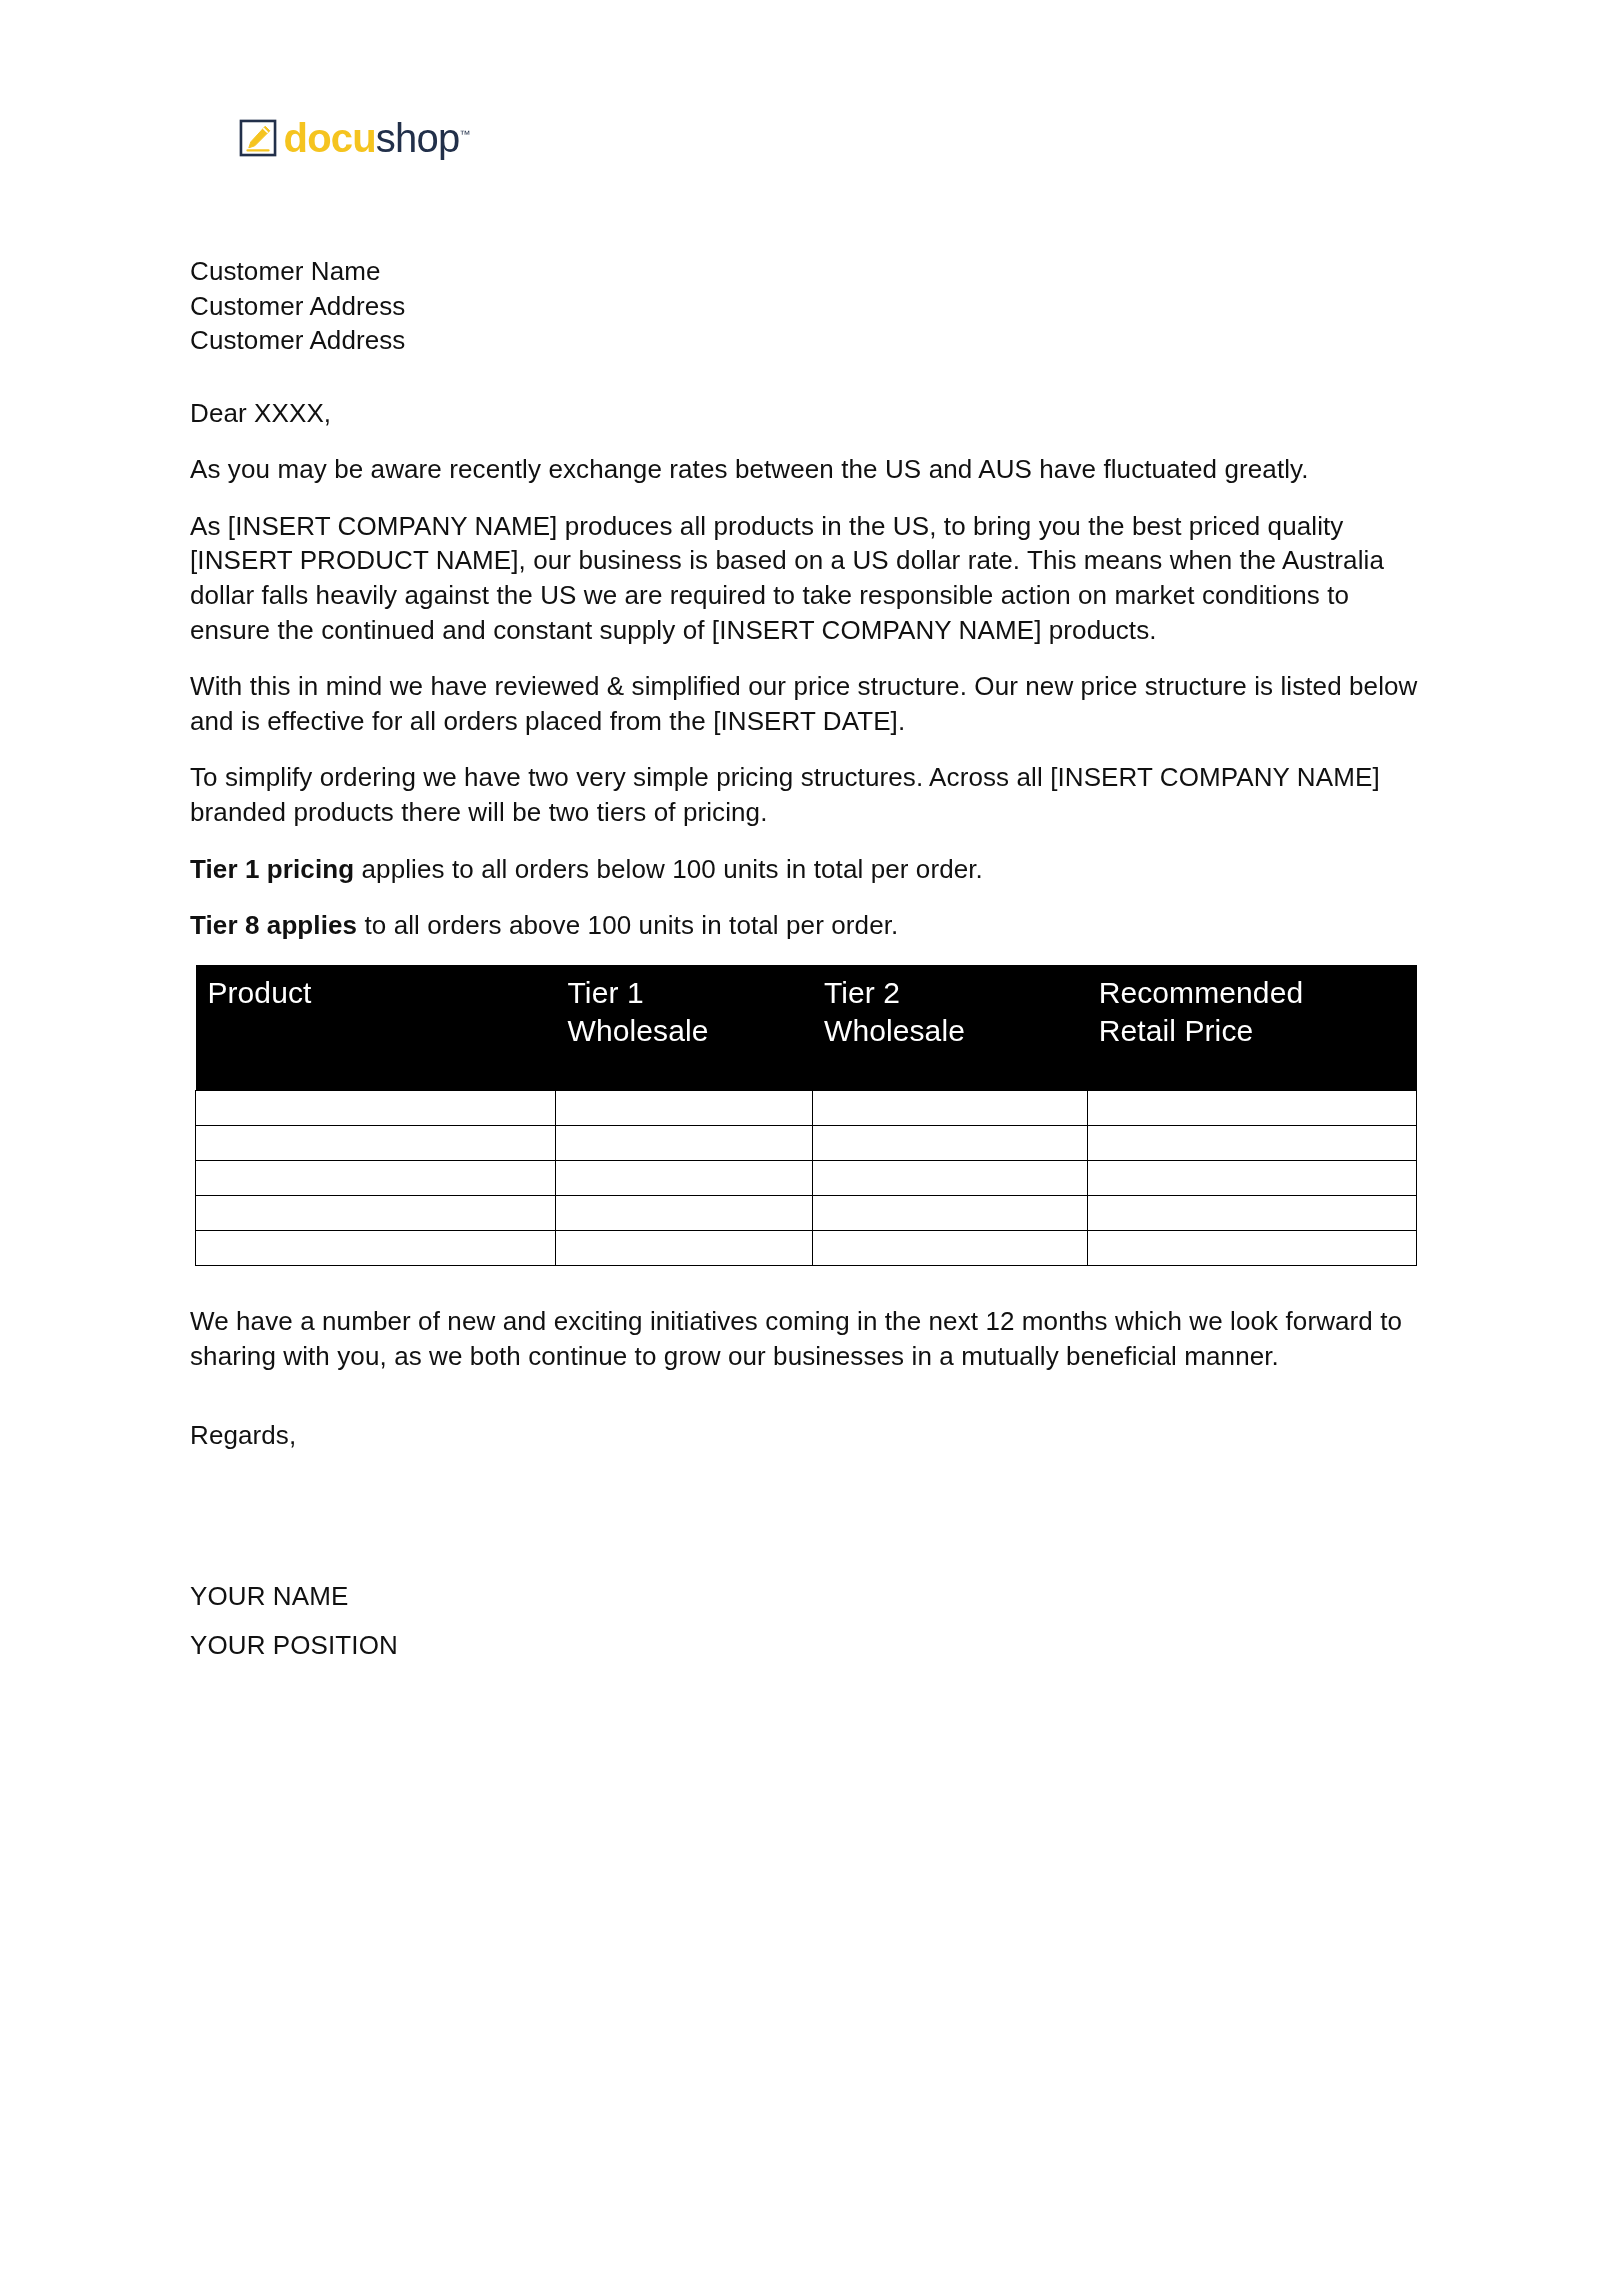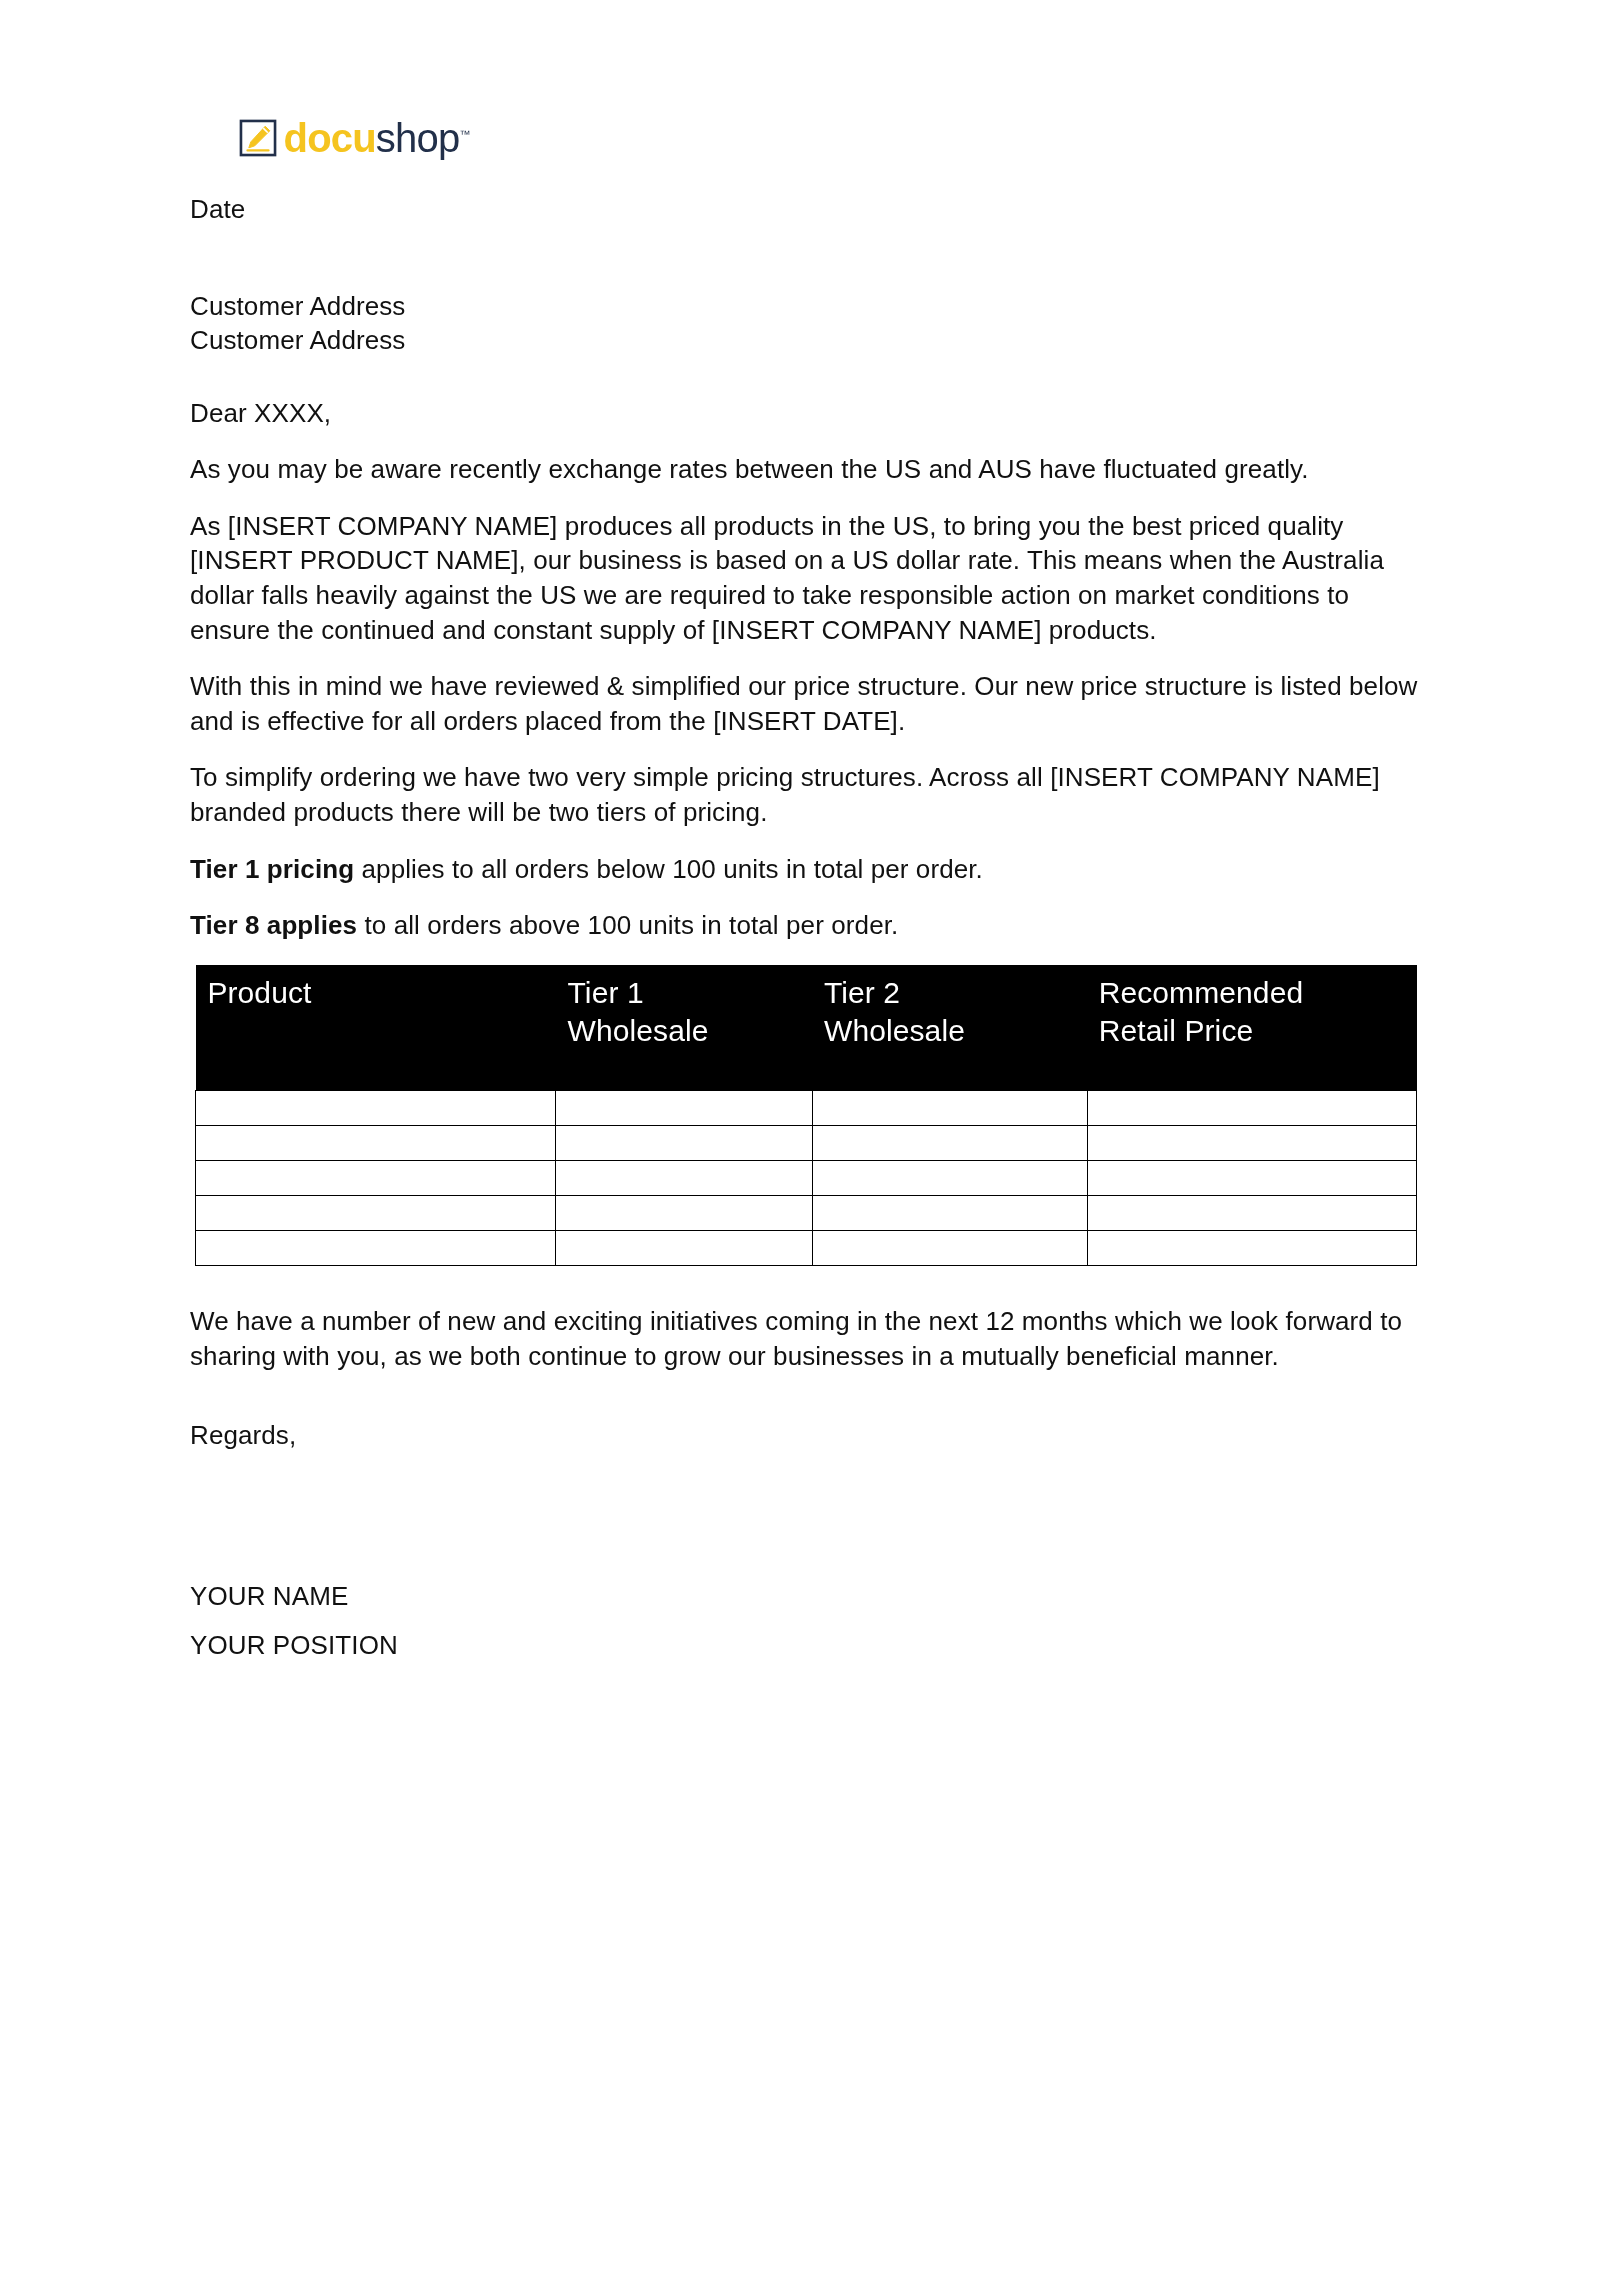"Date" p.line { html: <p>Date</p> -> none }
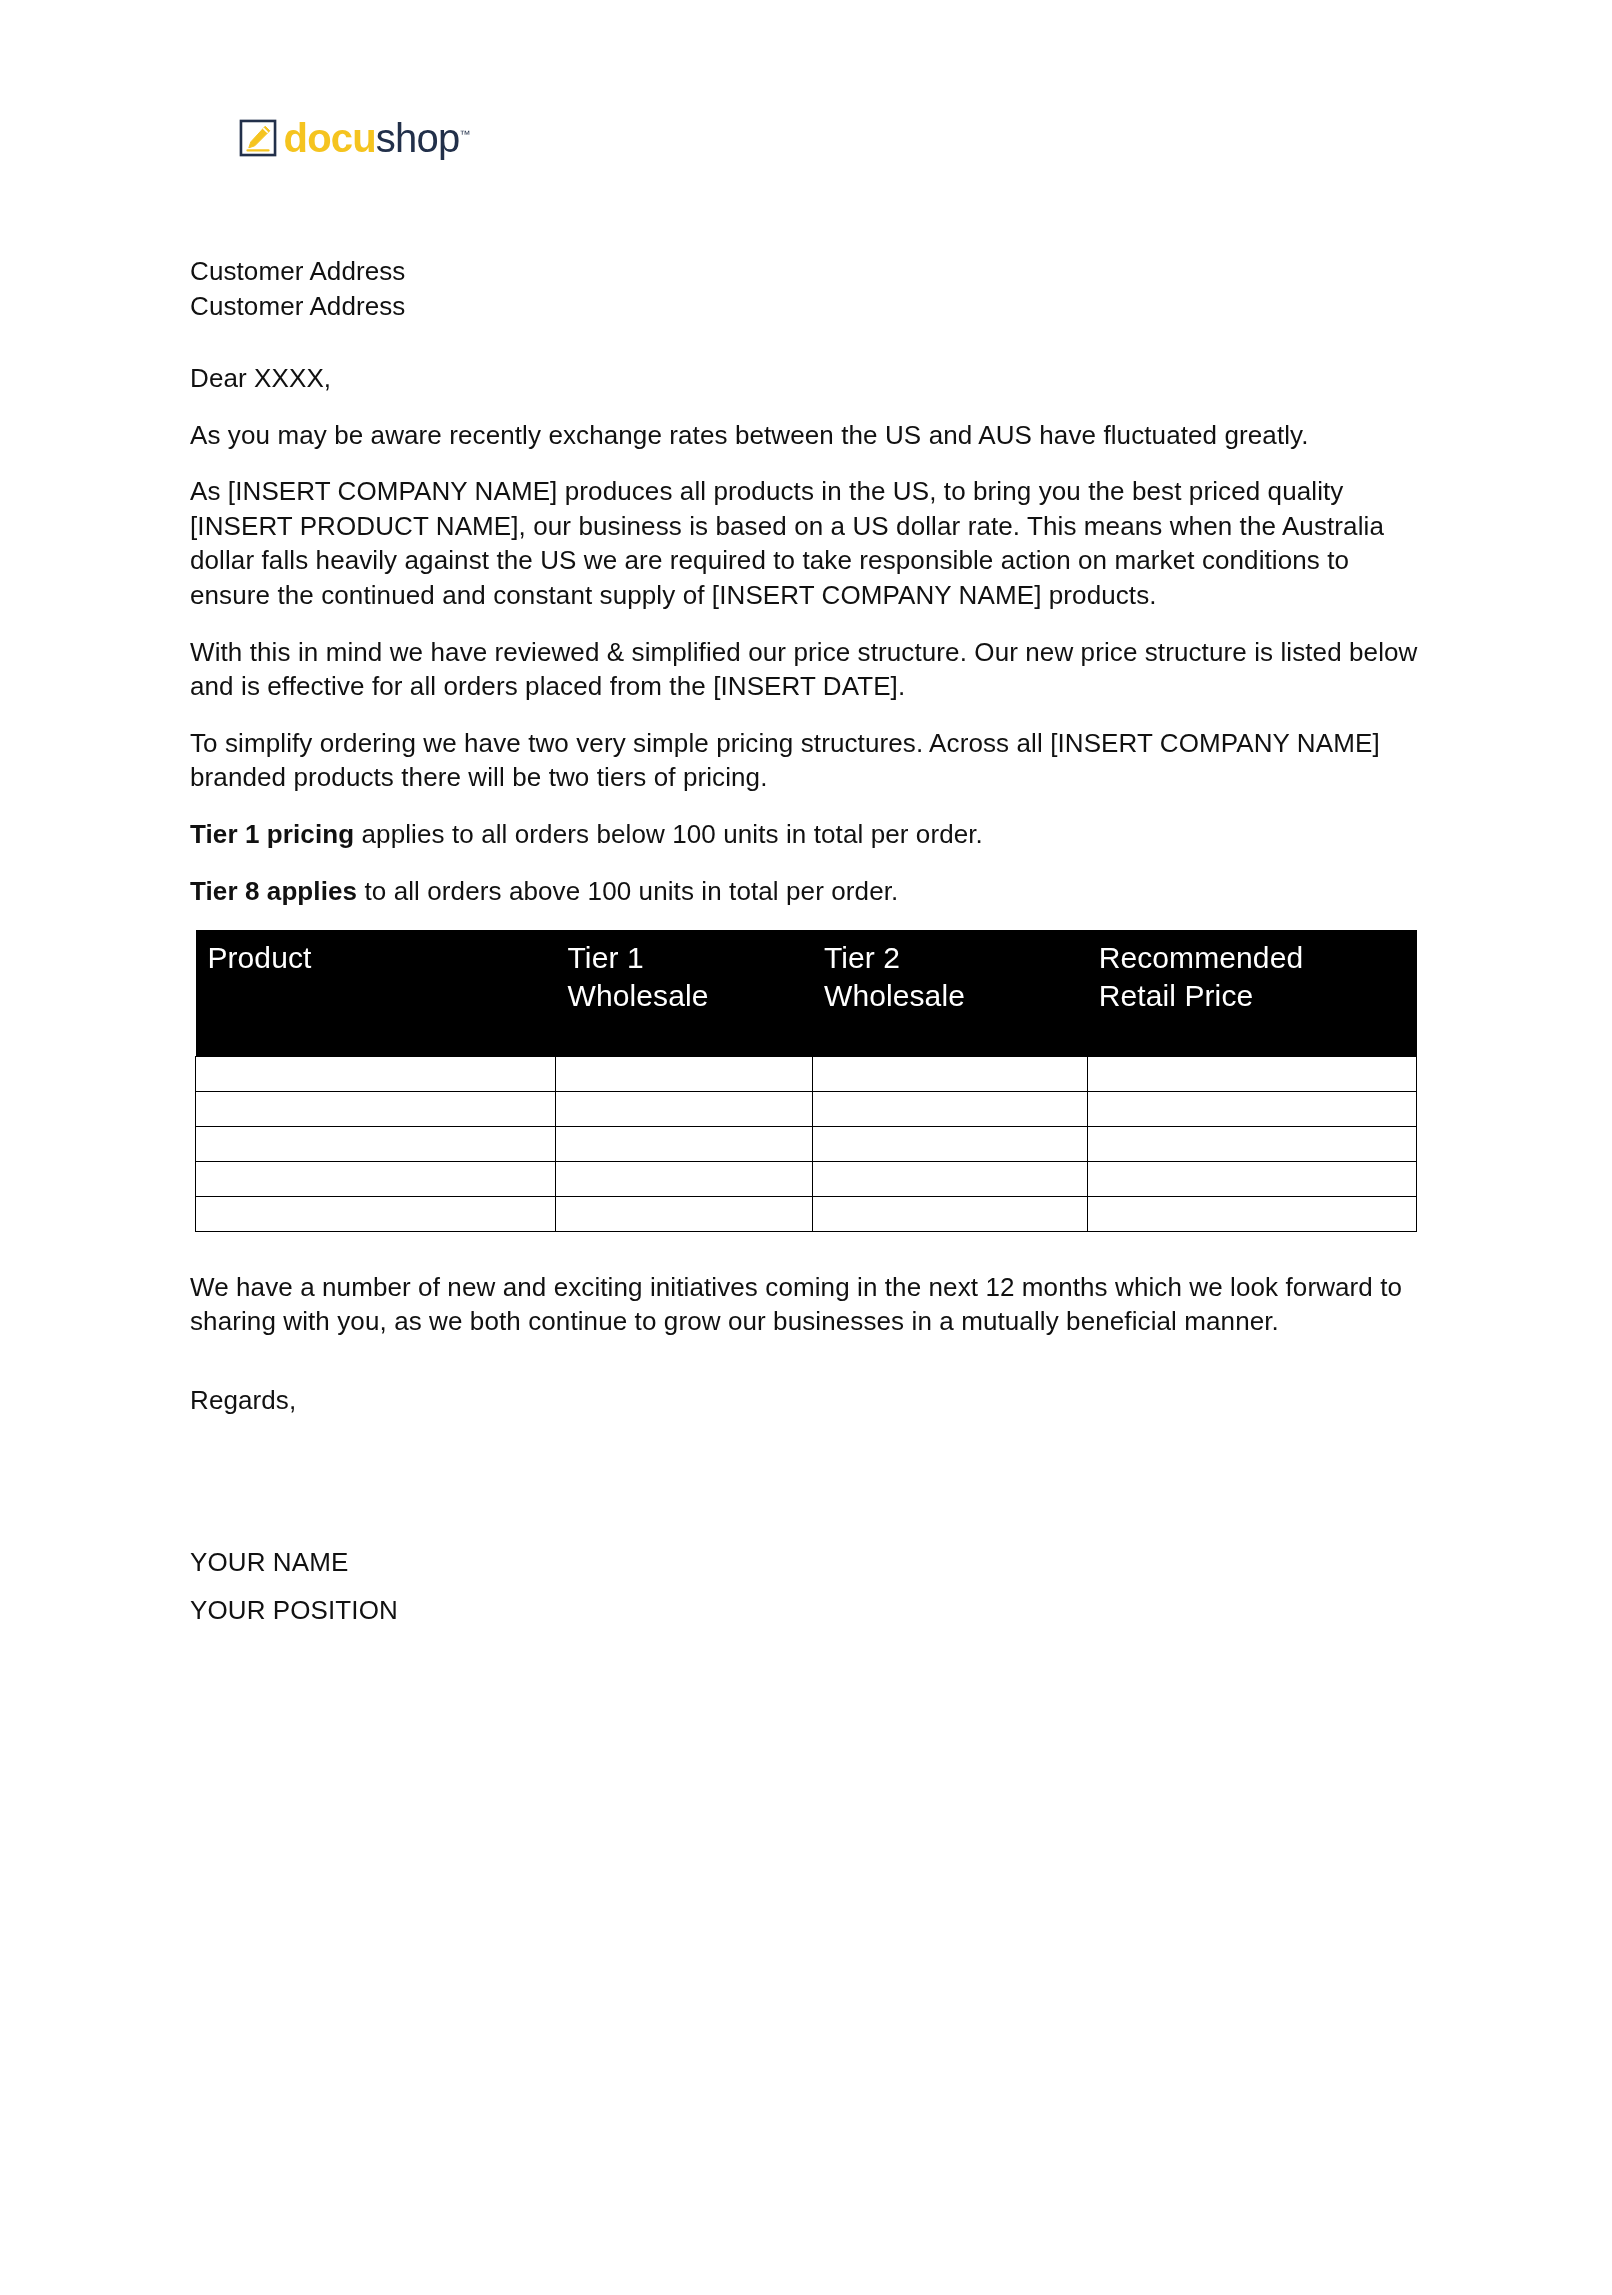"Customer Name" p.addr-line { html: none -> <p>Customer Name</p> }
